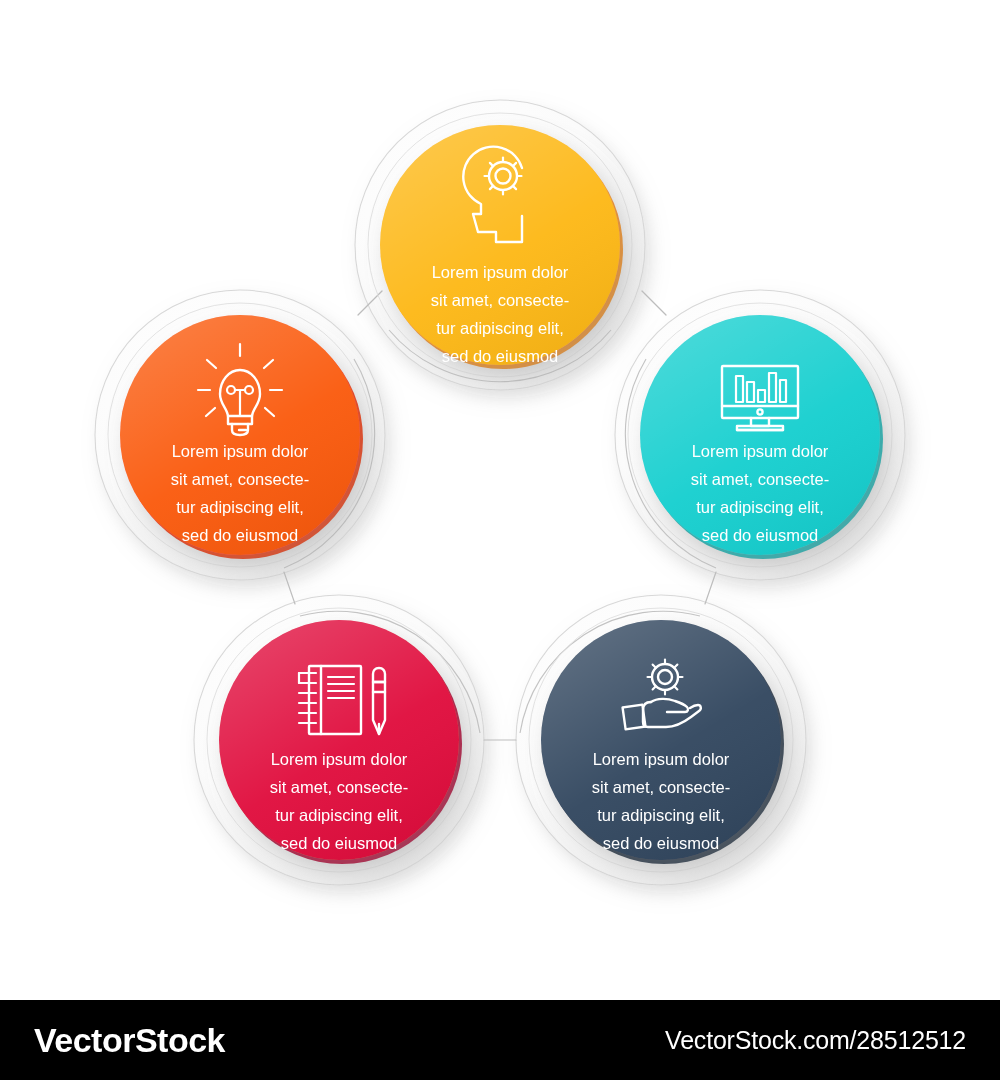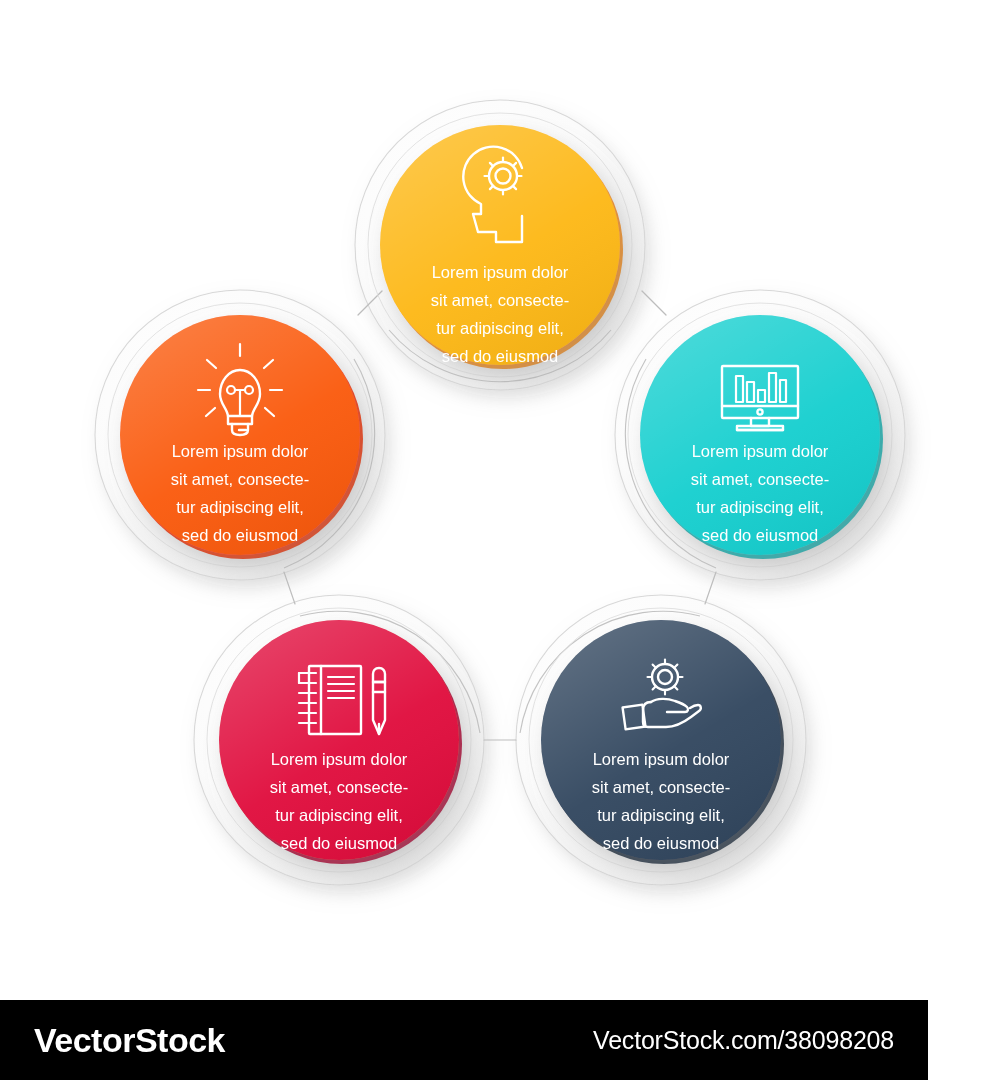"VectorStock" #footer { width: 928px -> 1000px }
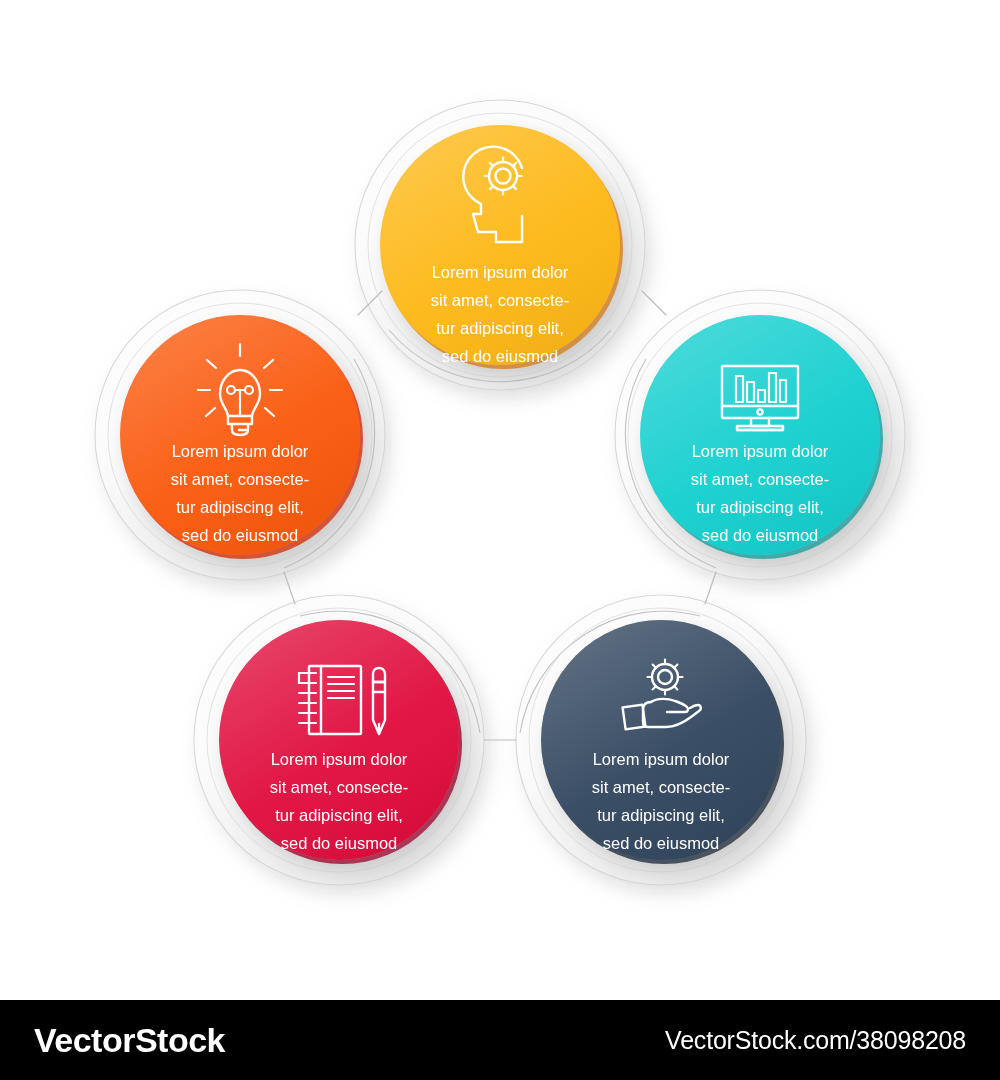"VectorStock.com/38098208" span.url { text: VectorStock.com/38098208 -> VectorStock.com/28512512 }
